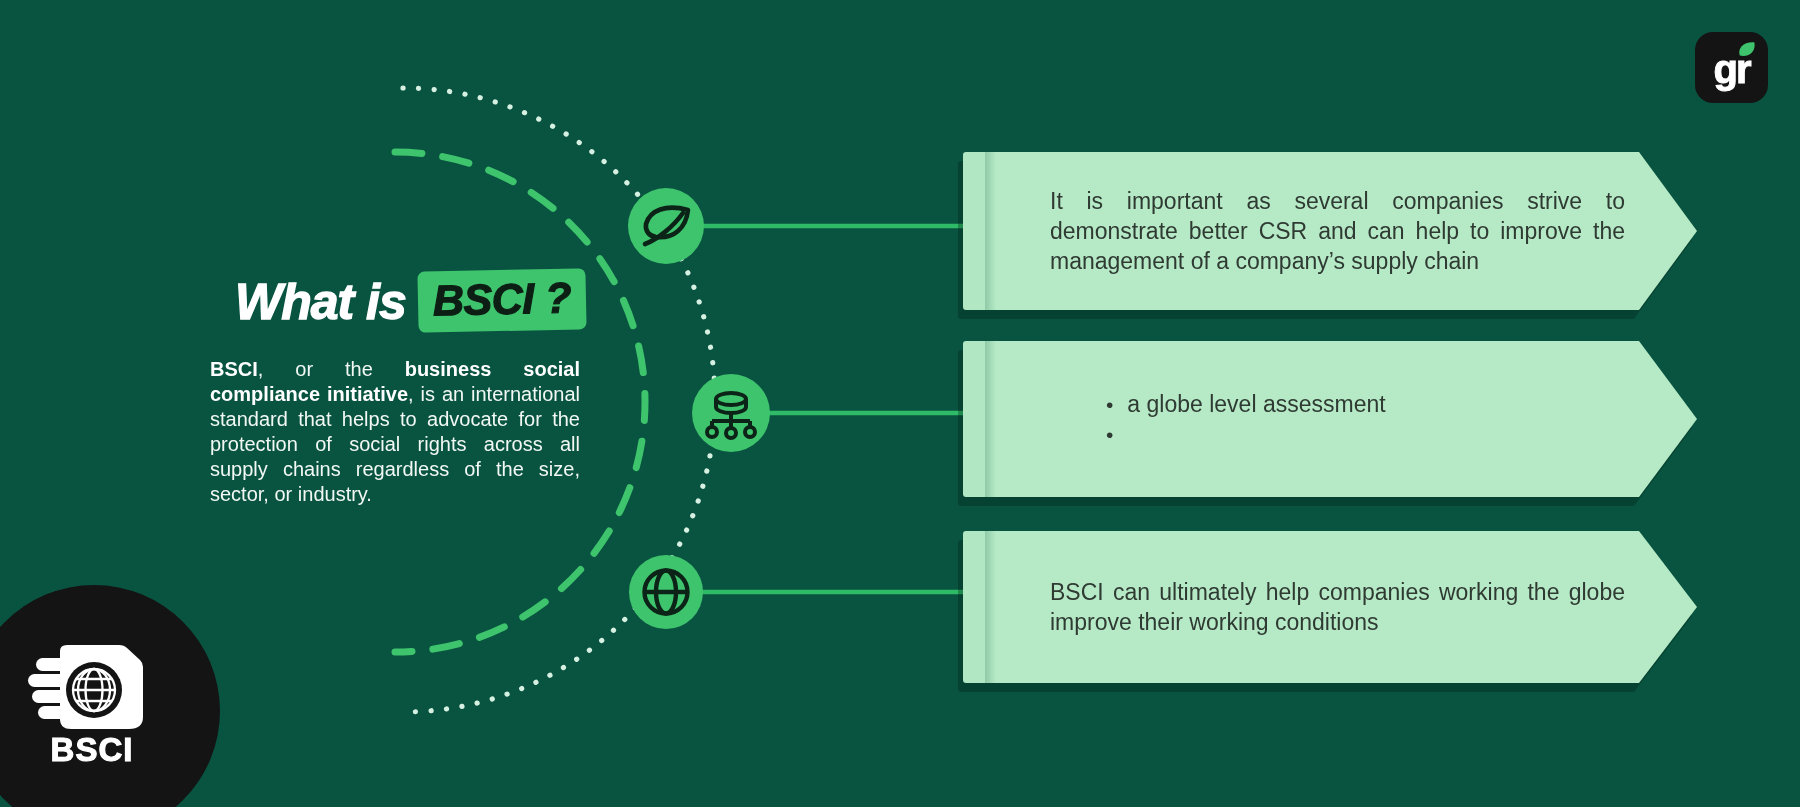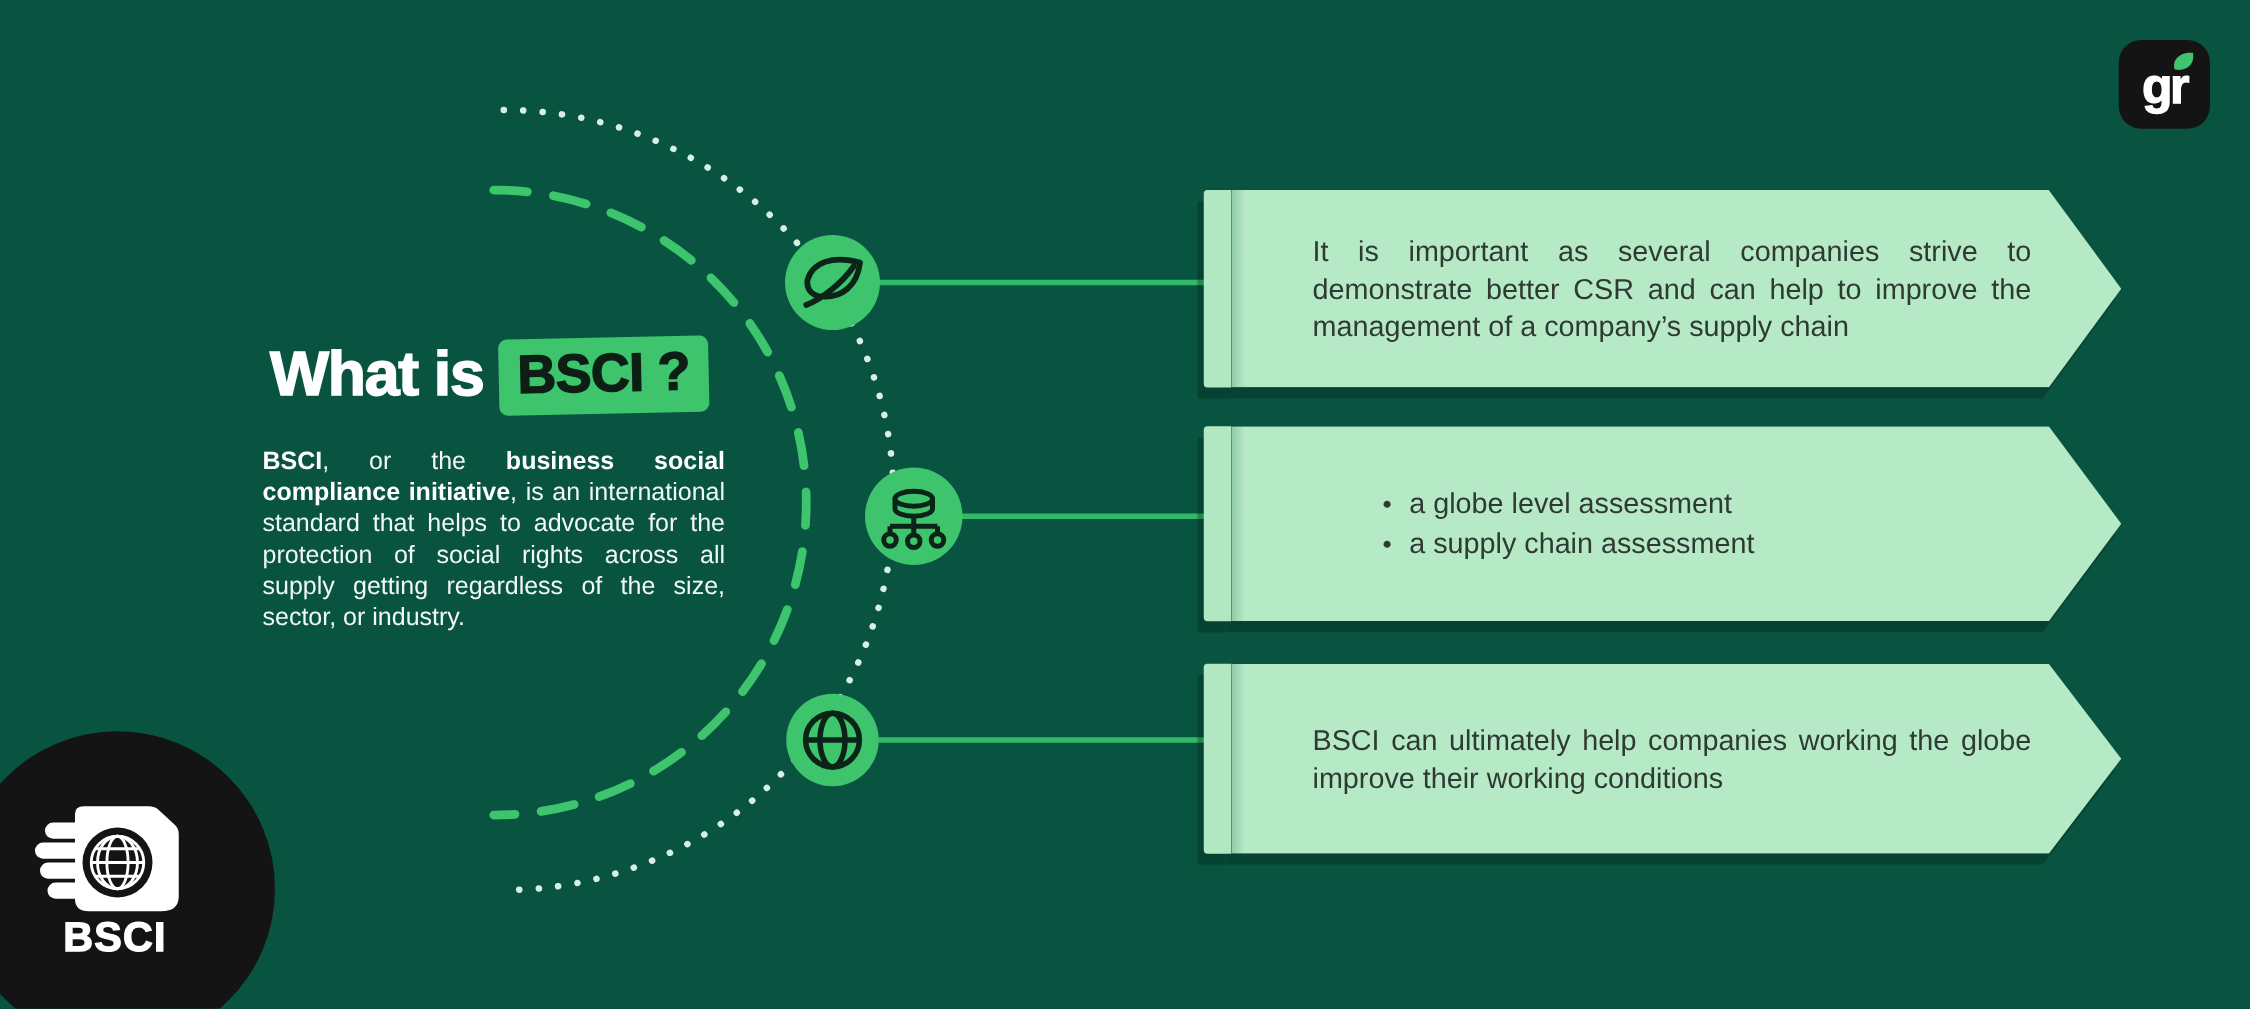"What is" .title-block { align-items: flex-start -> flex-end; font-style: none -> italic; left: 216px -> 235px }
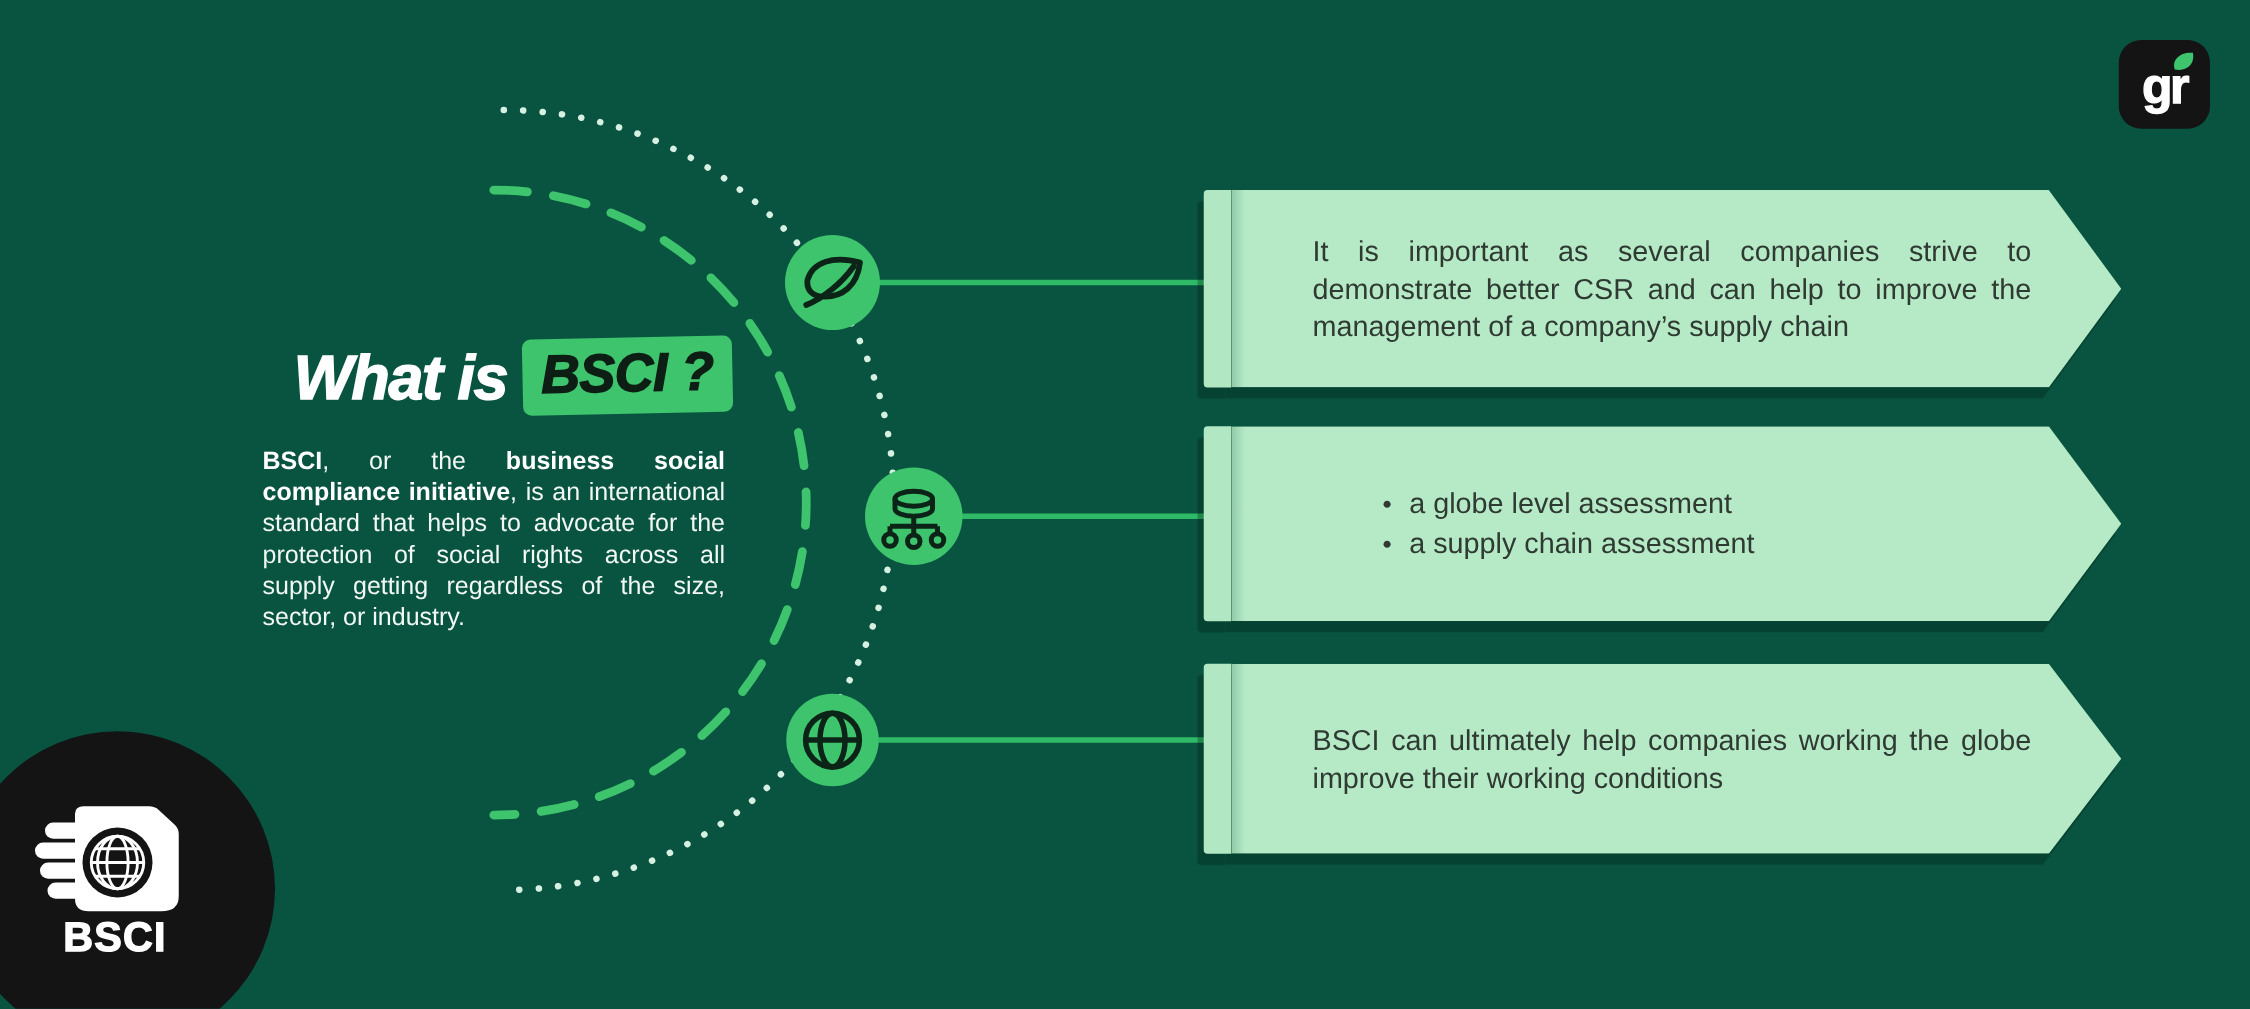", is an international standard" span { text: getting -> chains }
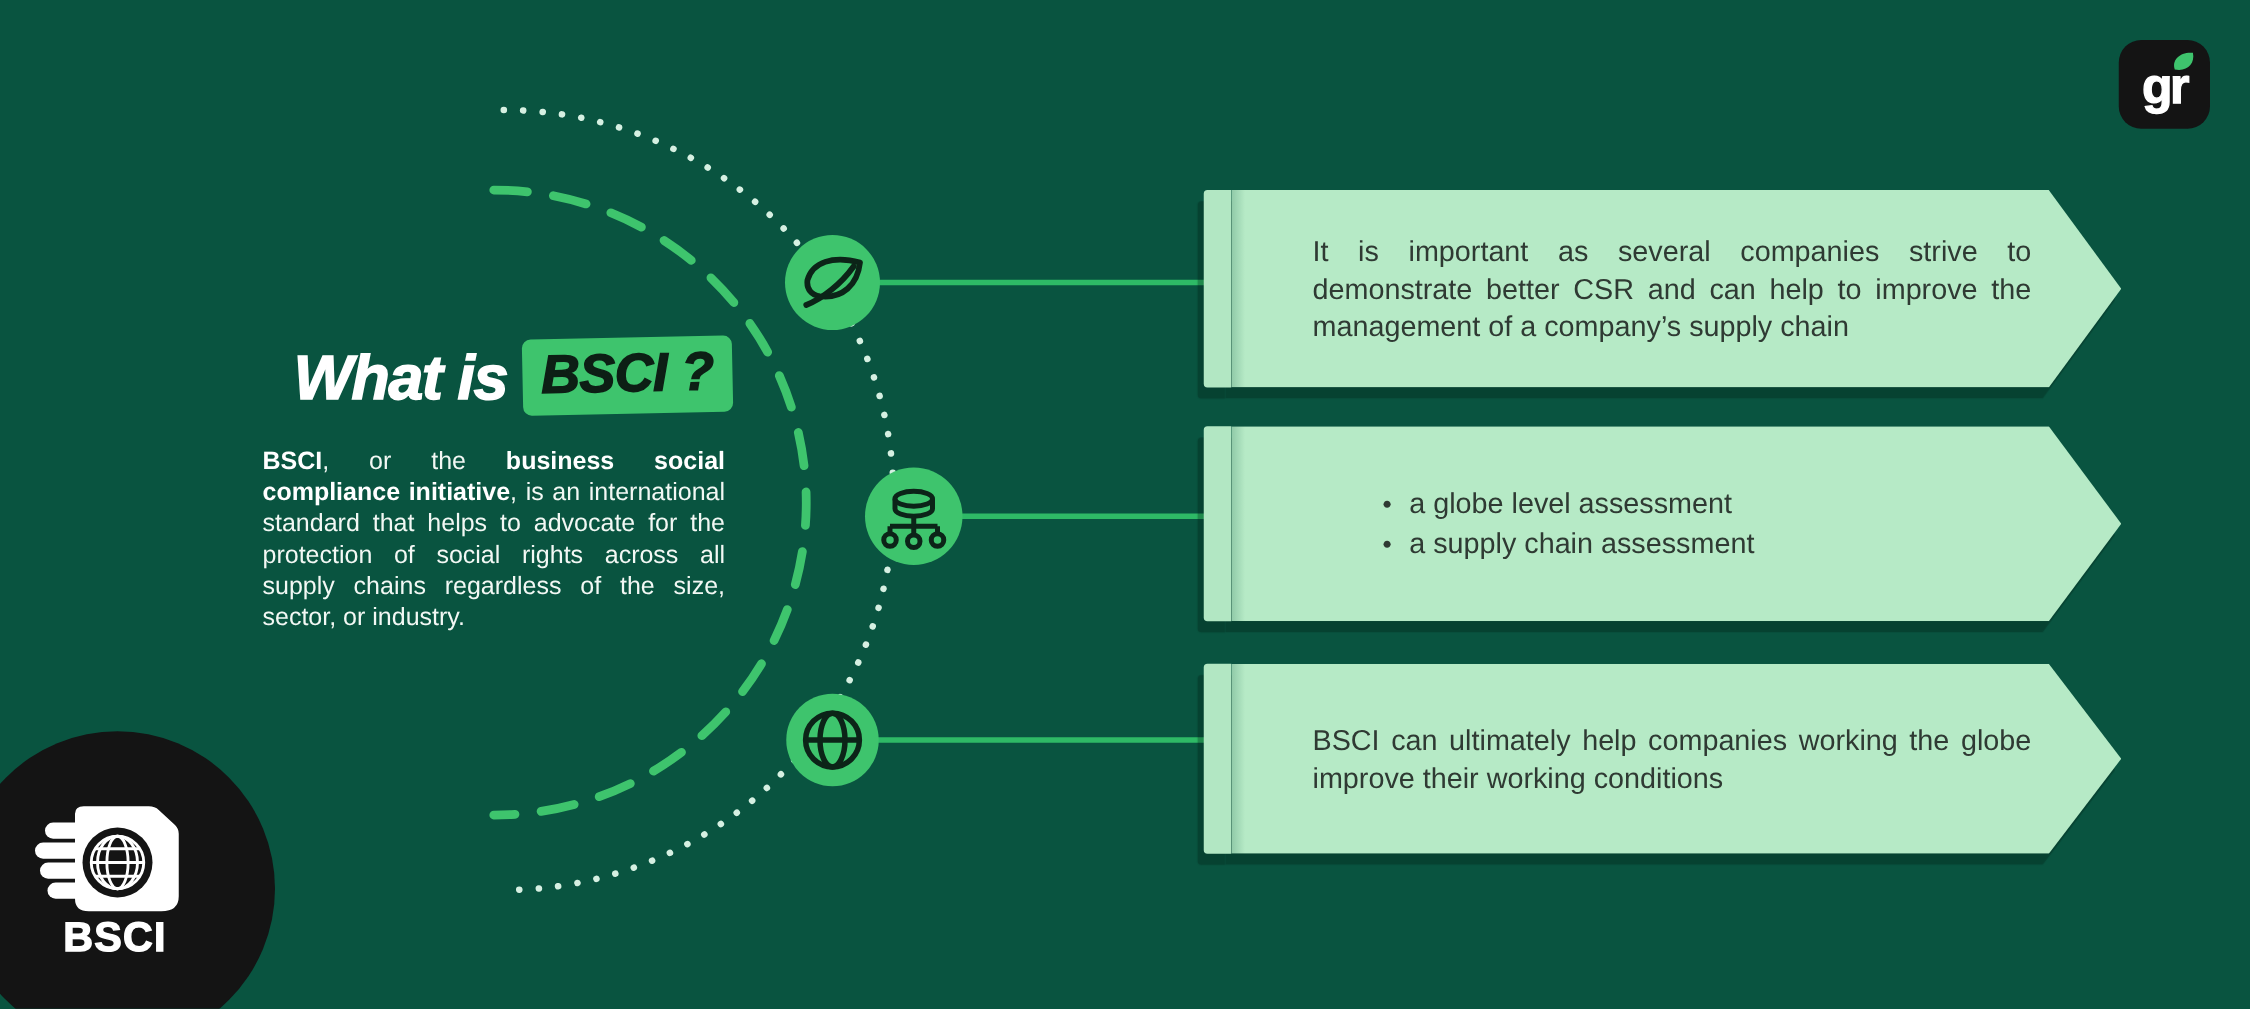"a supply chain assessment" span { html: <span>a supply chain assessment</span> -> none }
